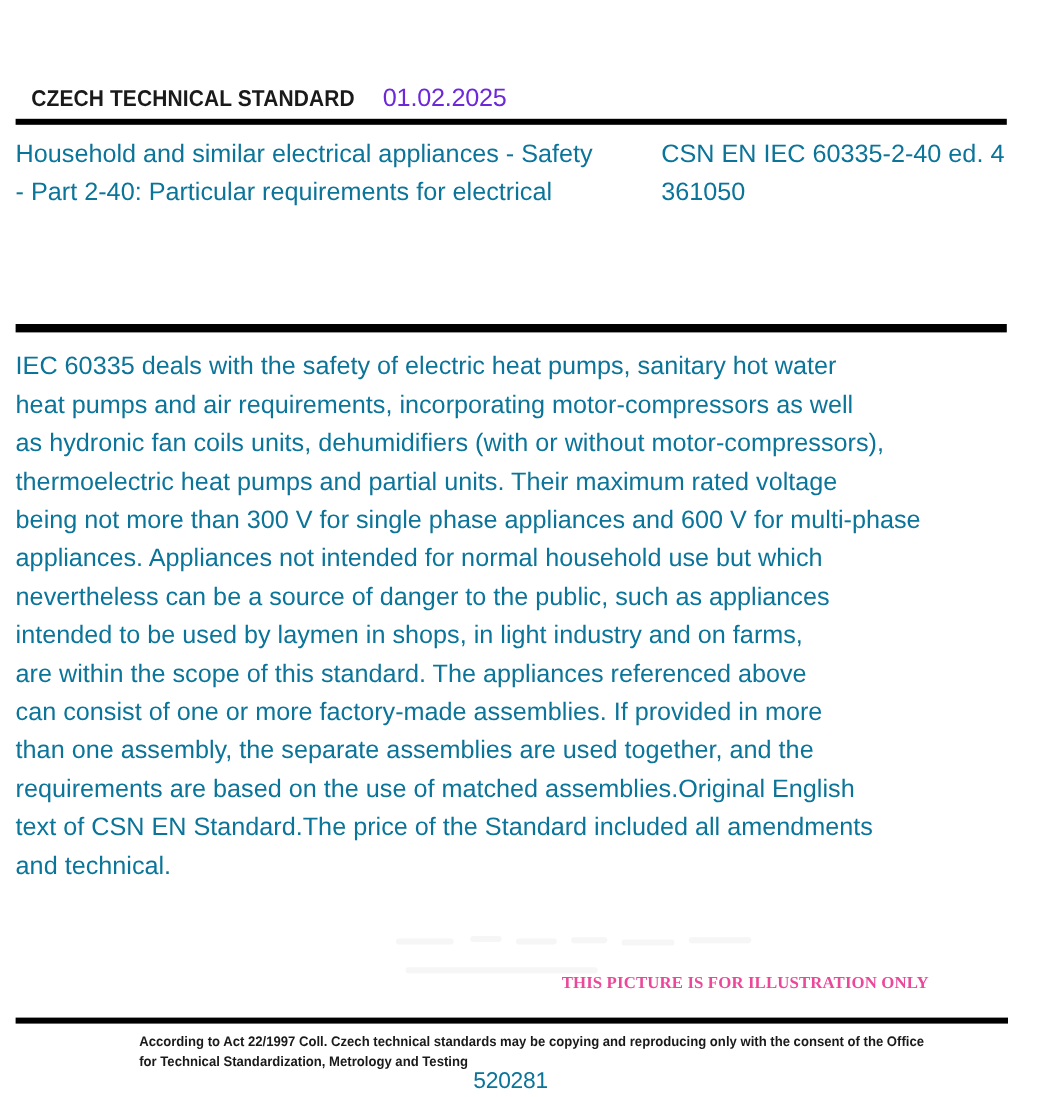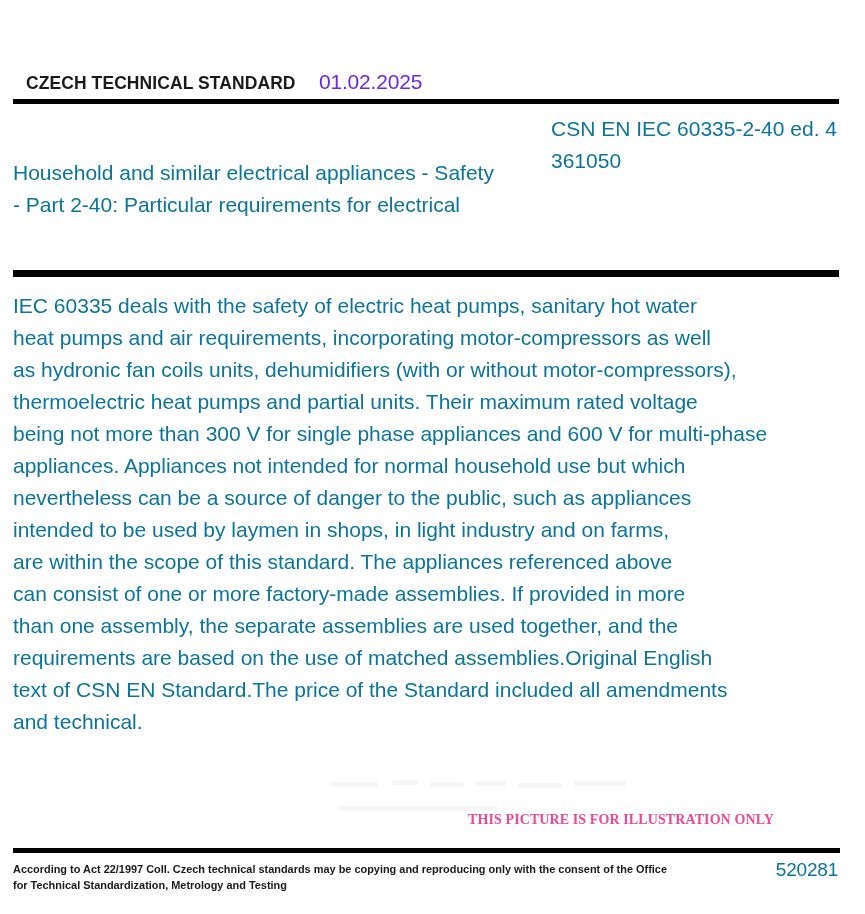"Household and similar electrical" .title-left { margin-top: 44px -> none }
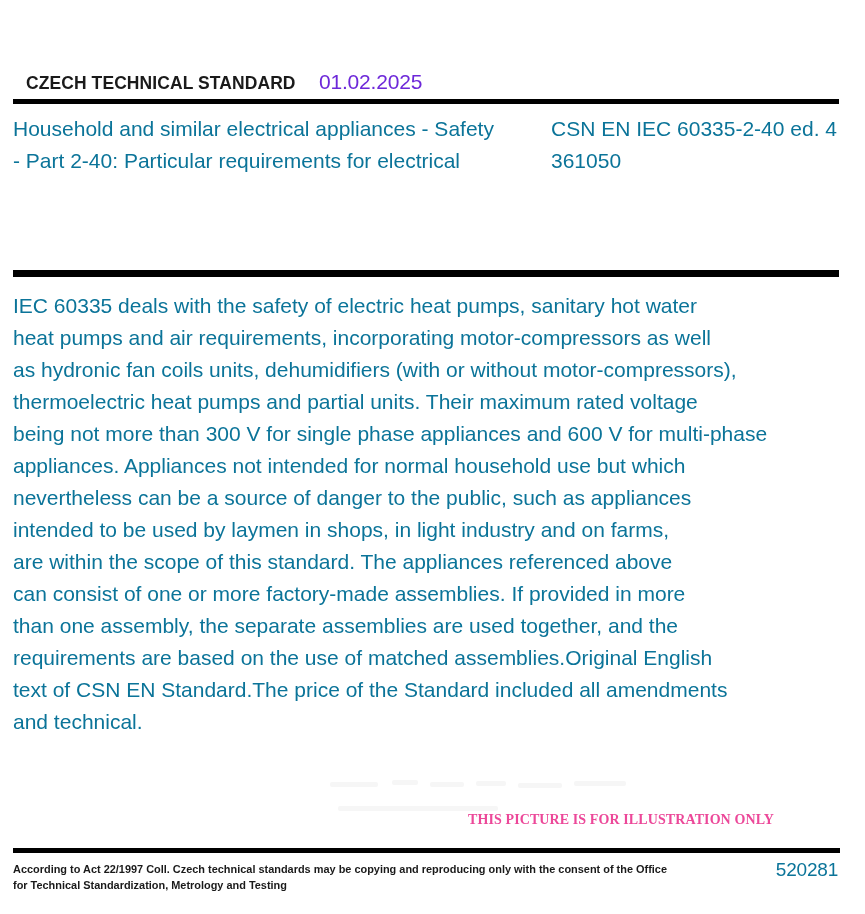"According to Act 22/1997 Coll." .footer { align-items: flex-start -> center; flex-direction: none -> column }
